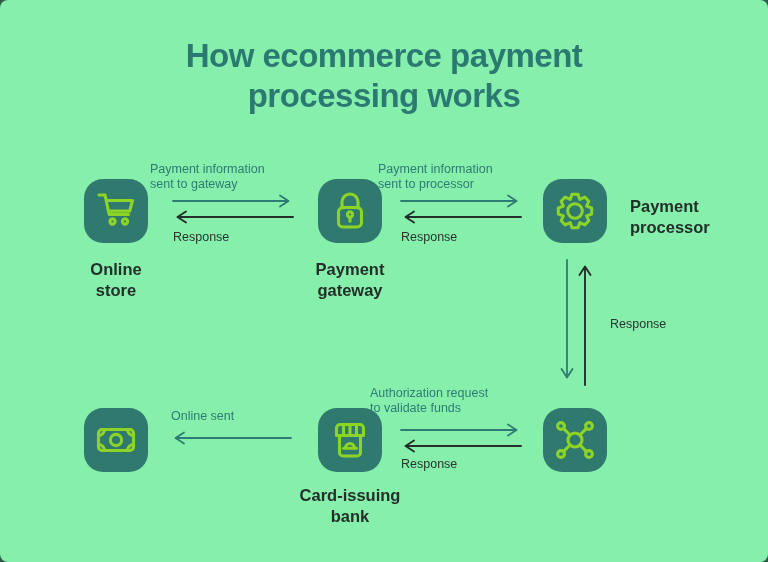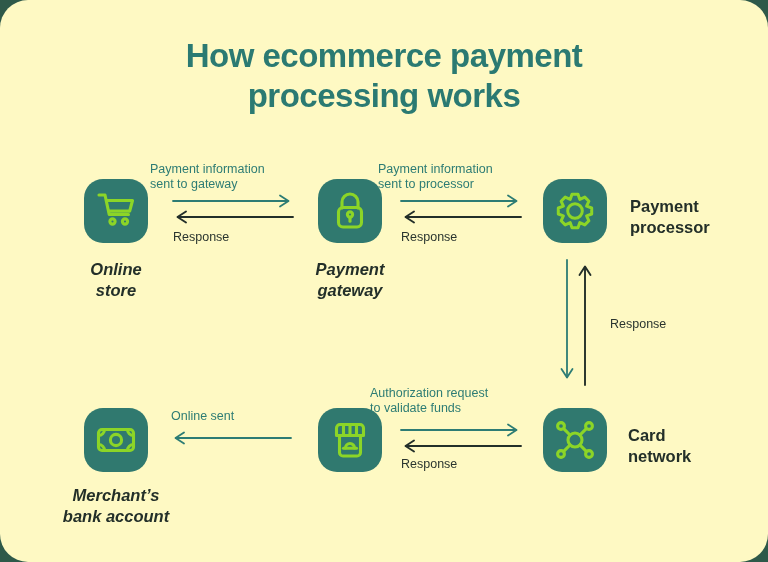"How ecommerce payment" .canvas { background: #fef9c3 -> #86efac; border-radius: 28px -> 8px }
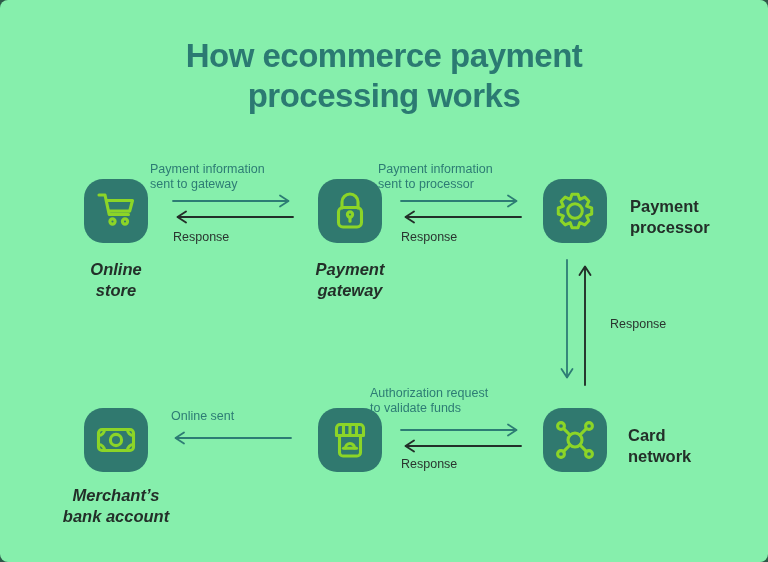"Online" .node-label { font-style: italic -> none }
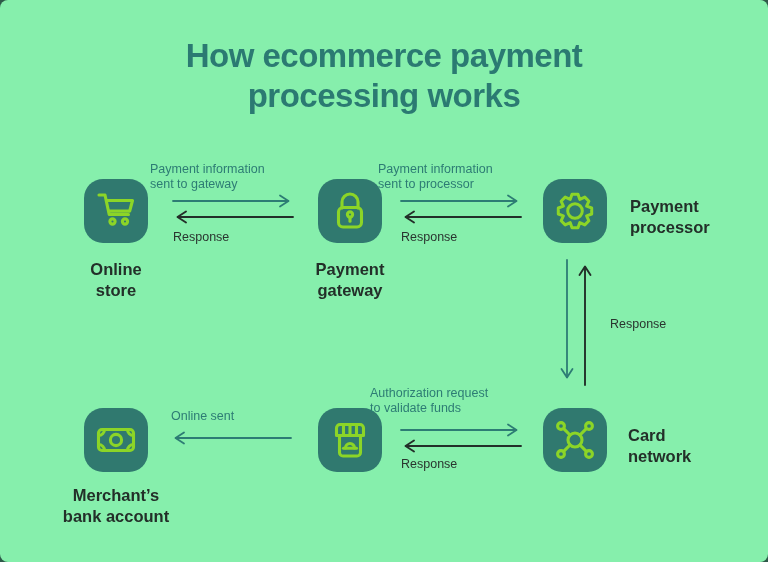"Card" div.side-label { html: <div>Card network</div> -> none }
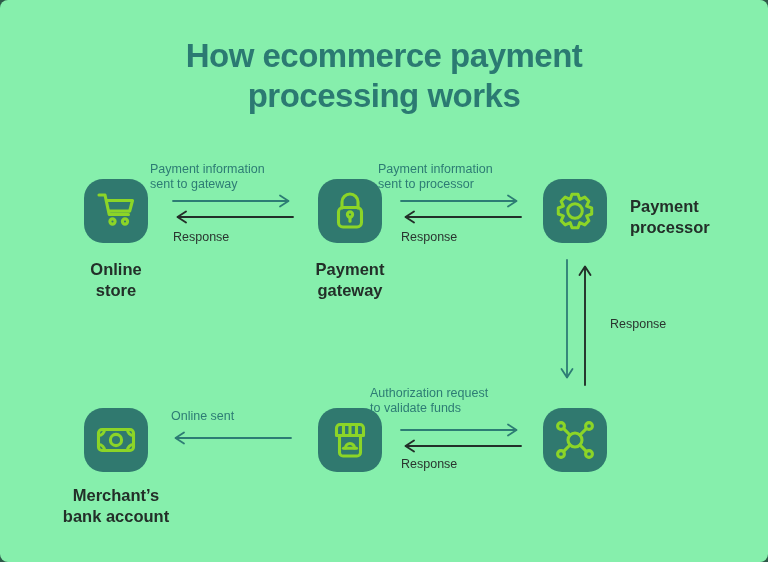"Merchant’s" div.node-label { html: <div>Merchant’s bank account</div> -> none }
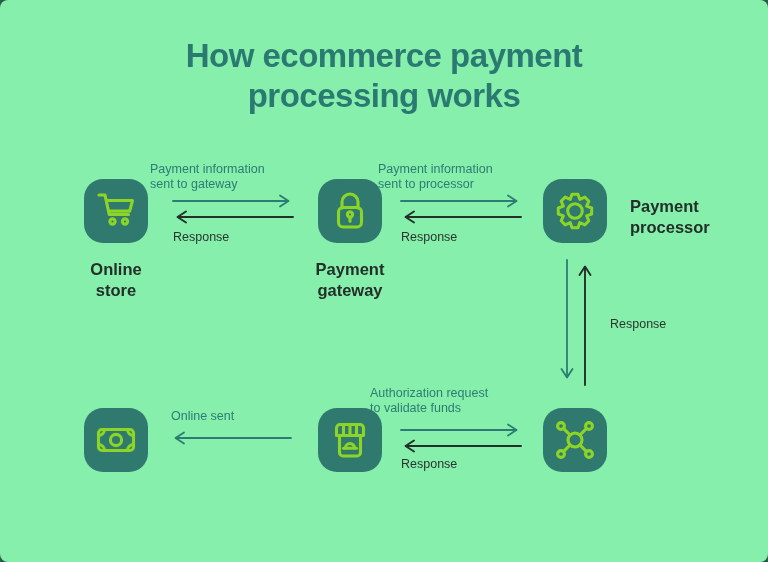"Card-issuing" div.node-label { html: none -> <div>Card-issuing bank</div> }
